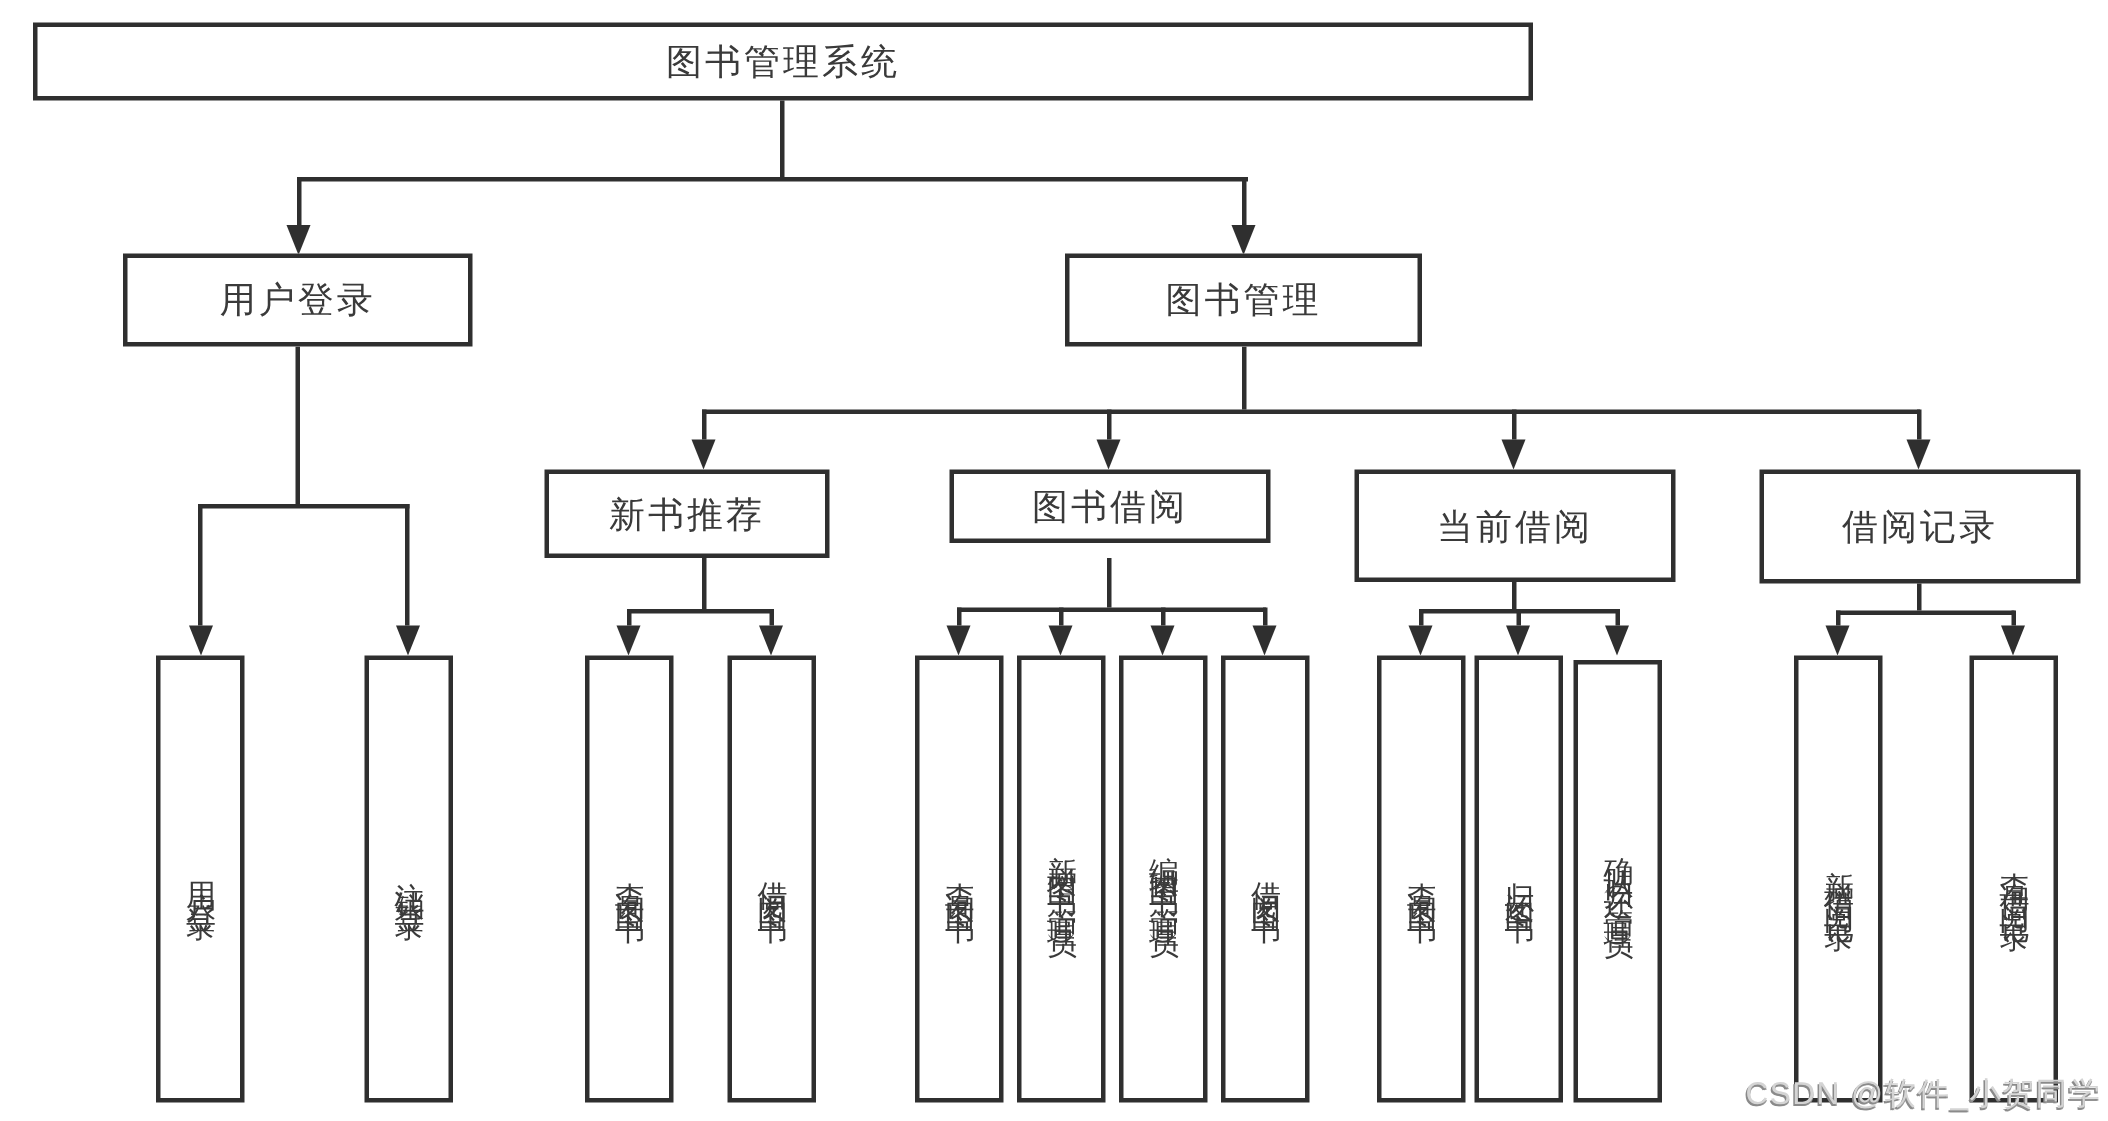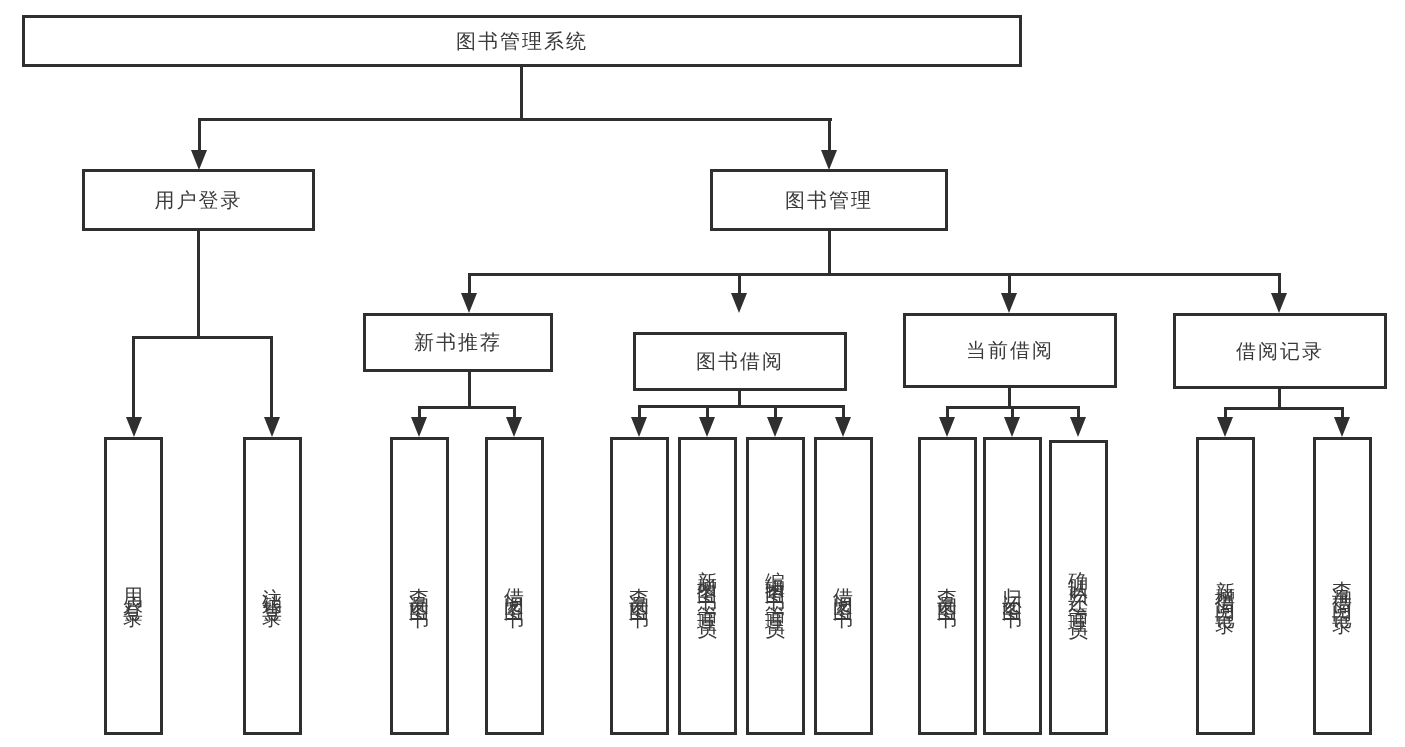"图书管理系统" .box { font-size: 20px -> 24px }
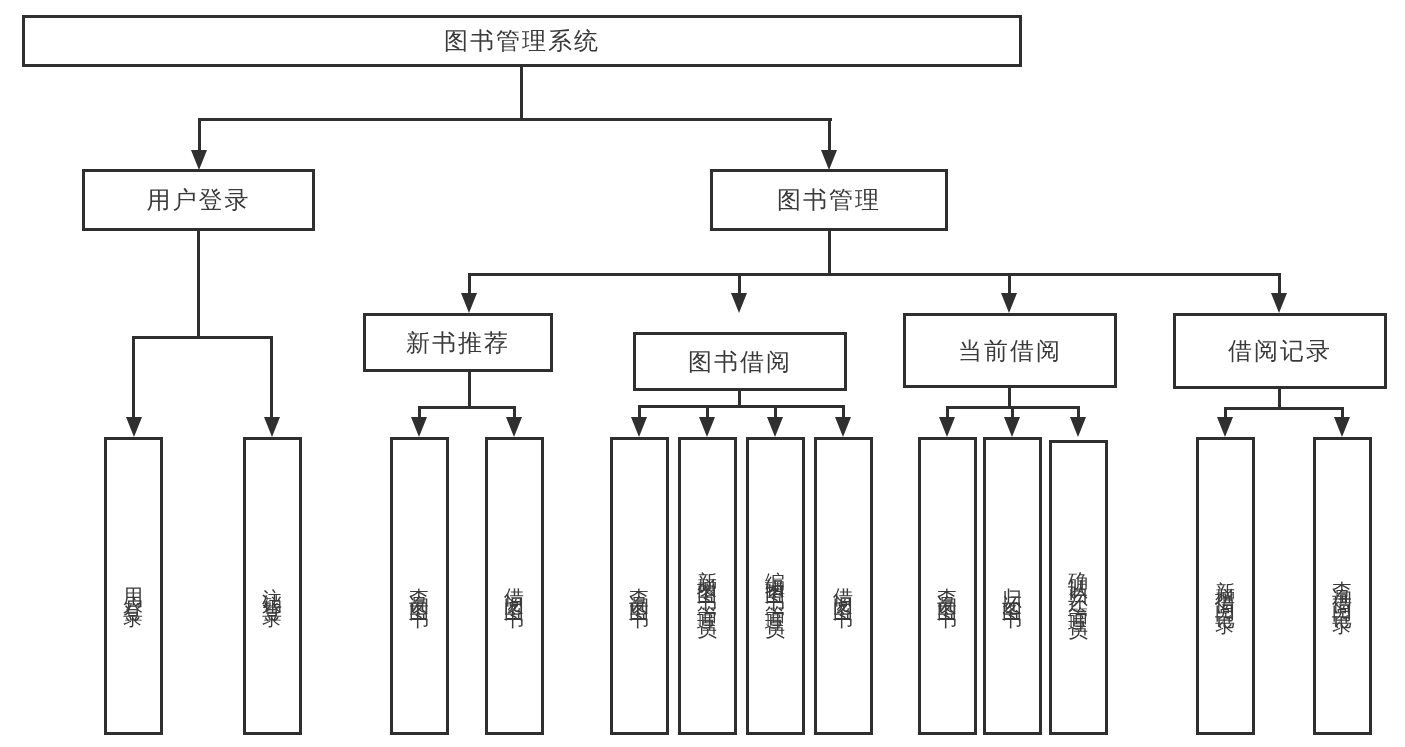"图书借阅" div.box { height: 59px -> 49px; top: 332px -> 313px }
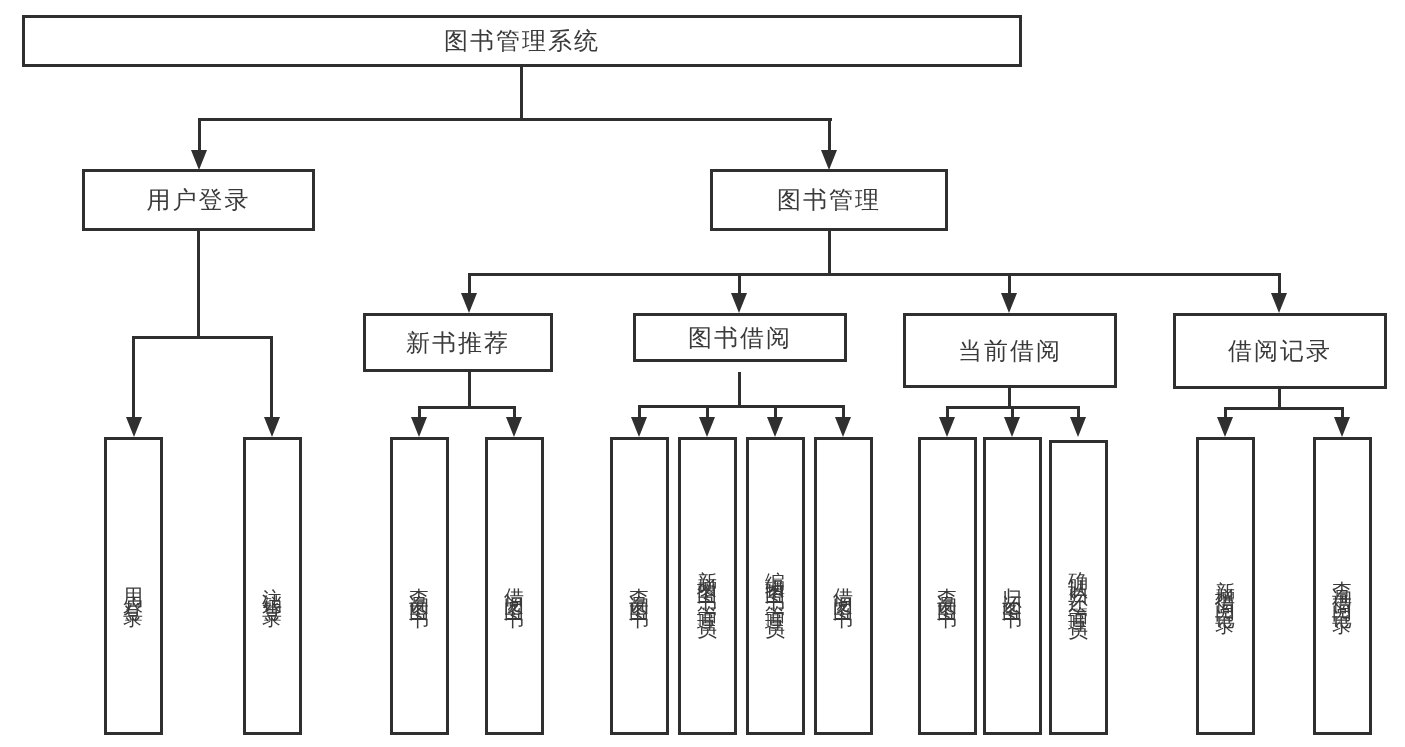"CSDN @软件_小贺同学" div.watermark { html: none -> <div>CSDN @软件_小贺同学</div> }
